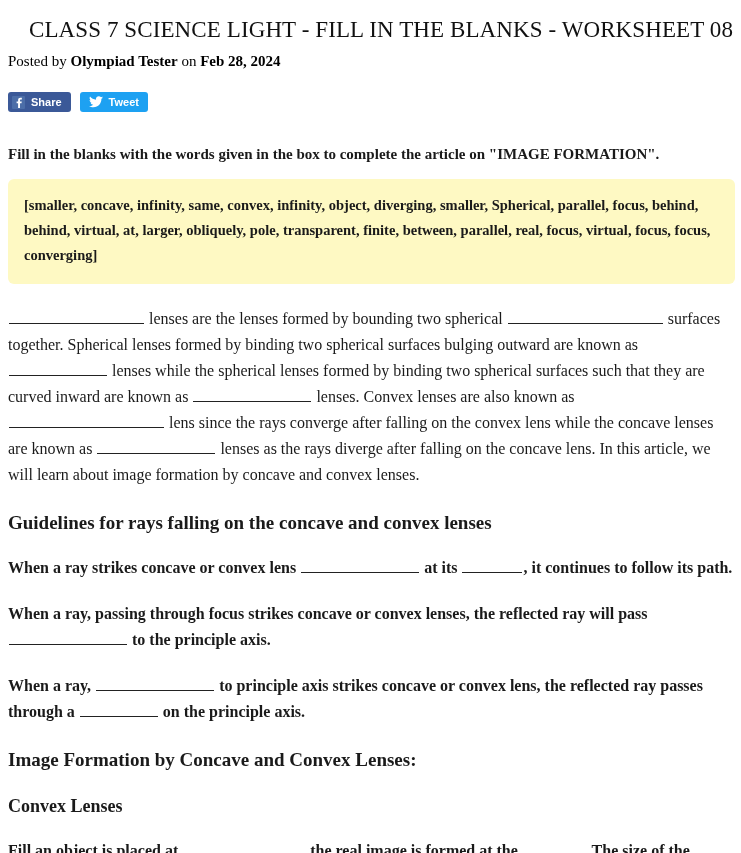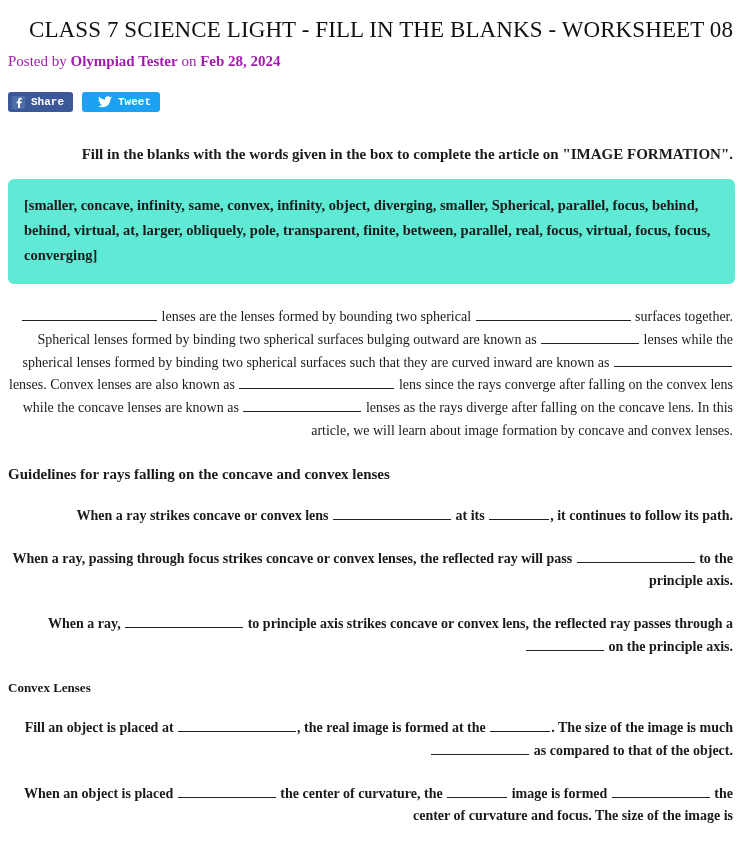"Posted by Olympiad Tester on" .byline { color: #a21caf -> #000000 }
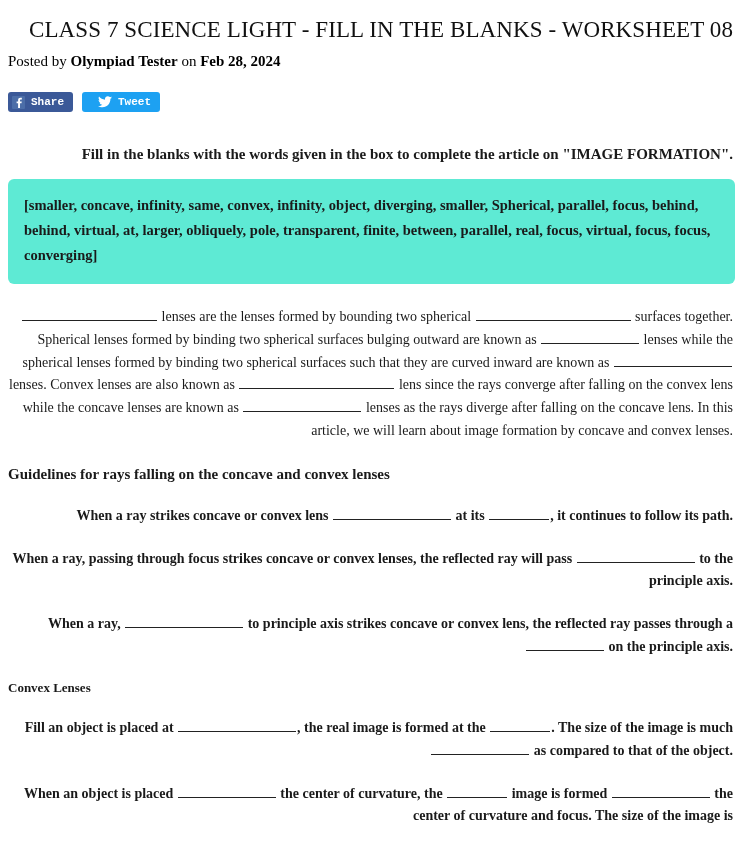"Share" .share-btn { font-family: Liberation Mono, monospace -> Liberation Sans, sans-serif }
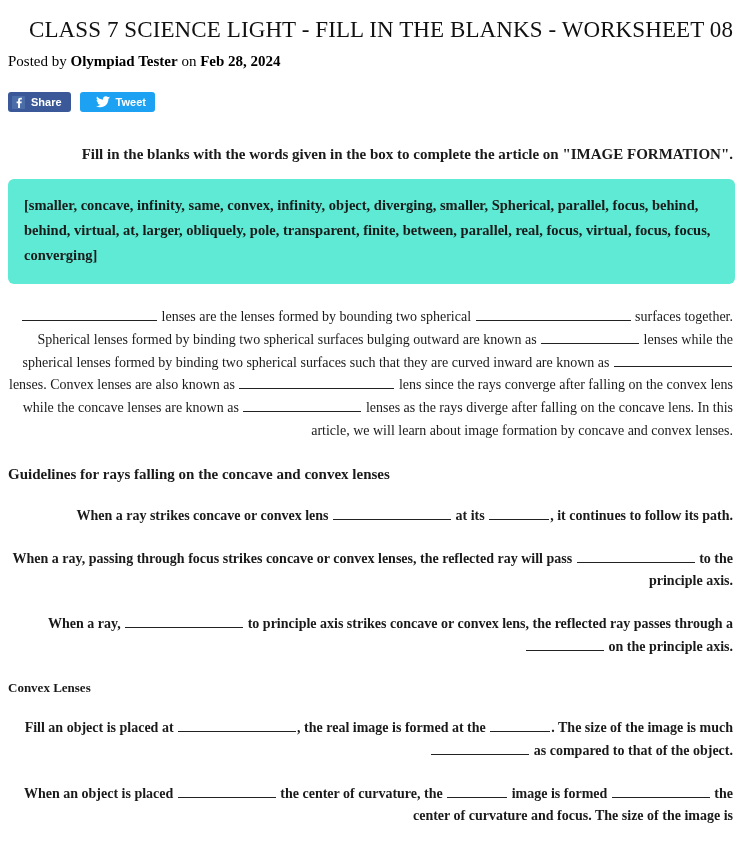"Tweet" .tw-btn { padding-left: 16px -> 9px }
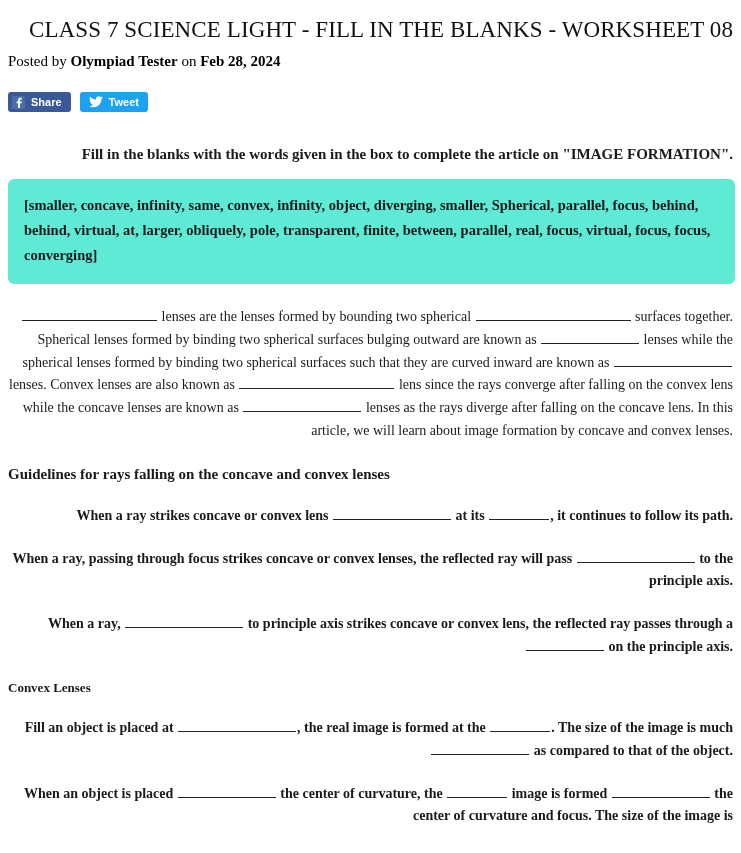"Fill in the blanks with" .instruction { text-align: right -> none }
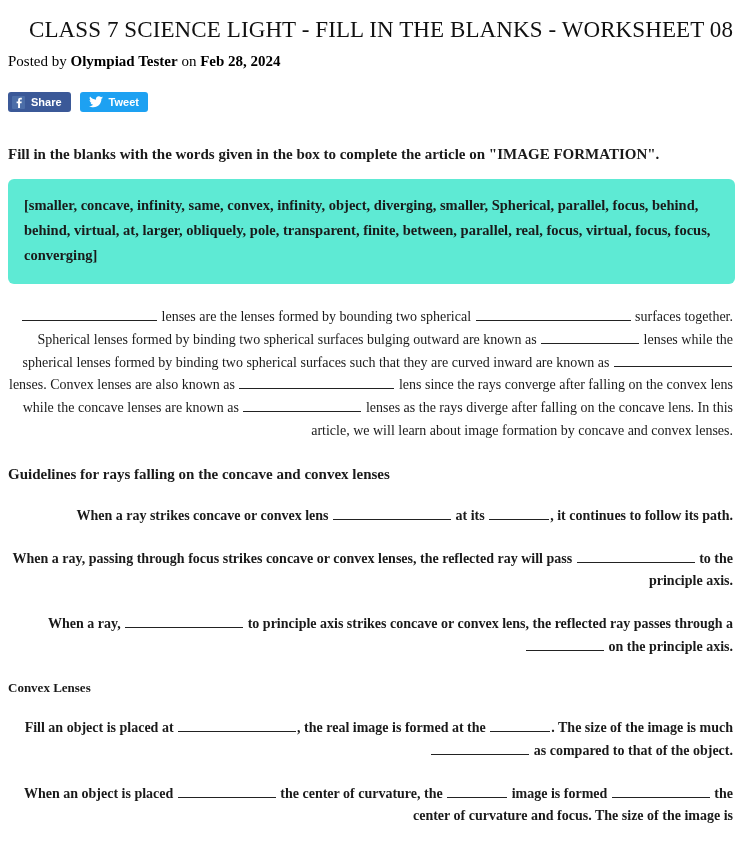"[smaller, concave, infinity, same," .wordbox { background: #5eead4 -> #fef9c3 }
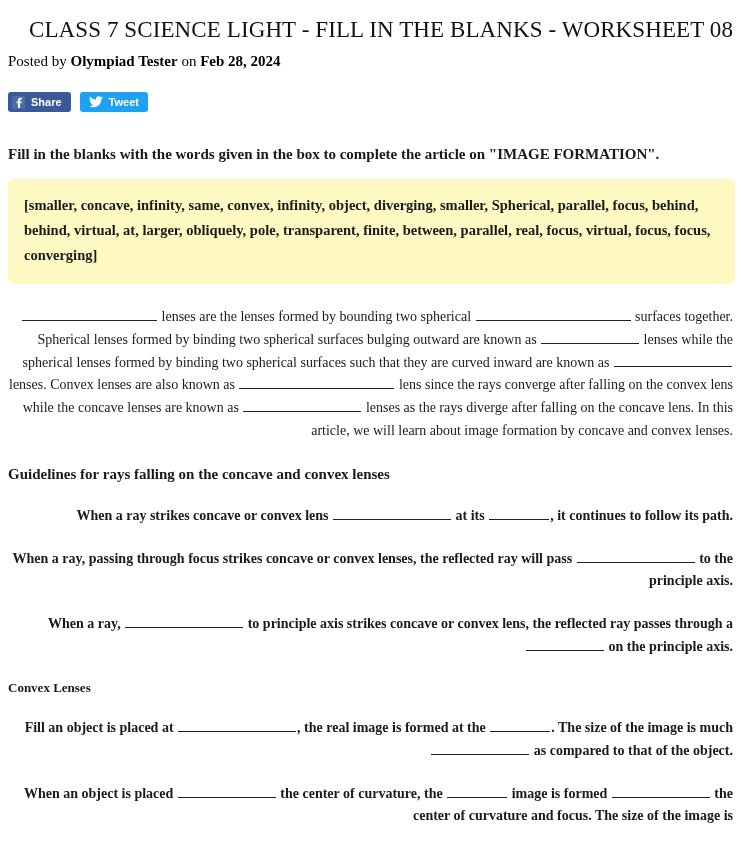"lenses are the lenses formed" .body-p { font-size: 14px -> 16px; text-align: right -> left }
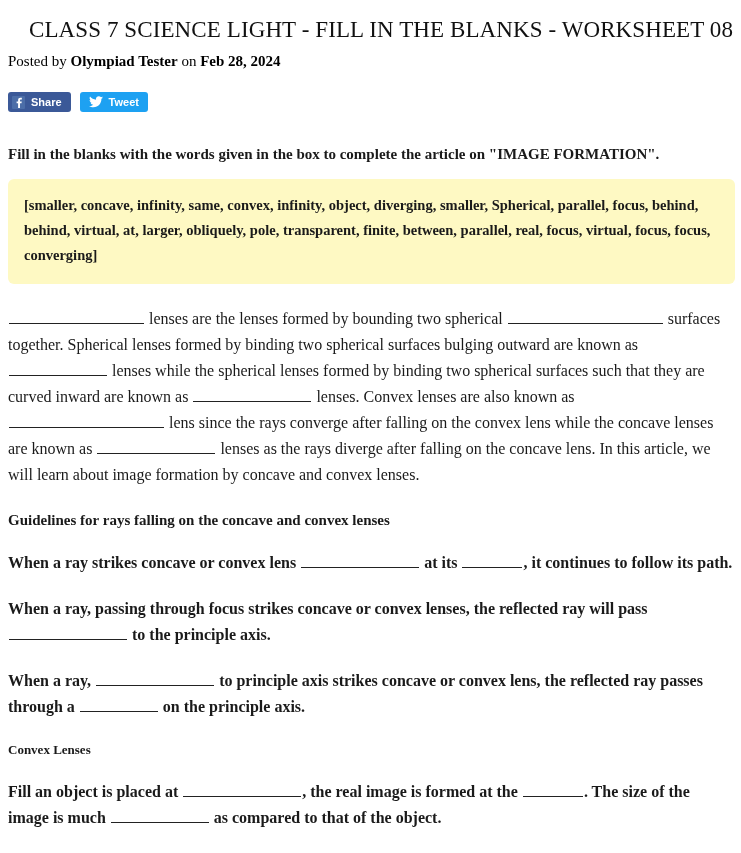"Guidelines for rays falling on" .sec-head { font-size: 15px -> 19px }
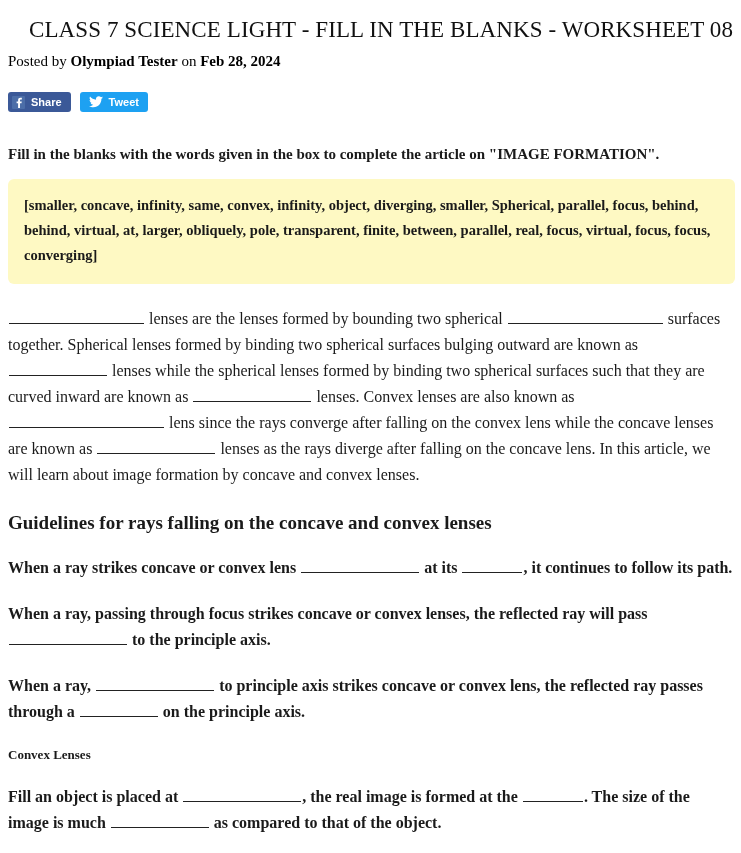"Image Formation by Concave and" p.sec-head { html: none -> <p>Image Formation by Concave and Convex Lenses:</p> }
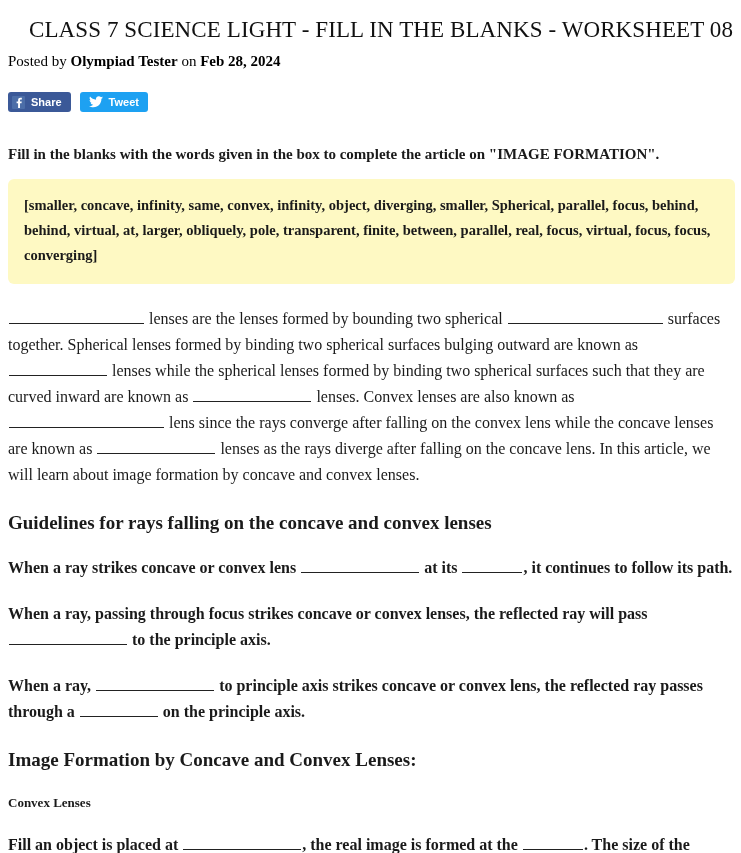"Convex Lenses" .sub-head { font-size: 13px -> 18px }
